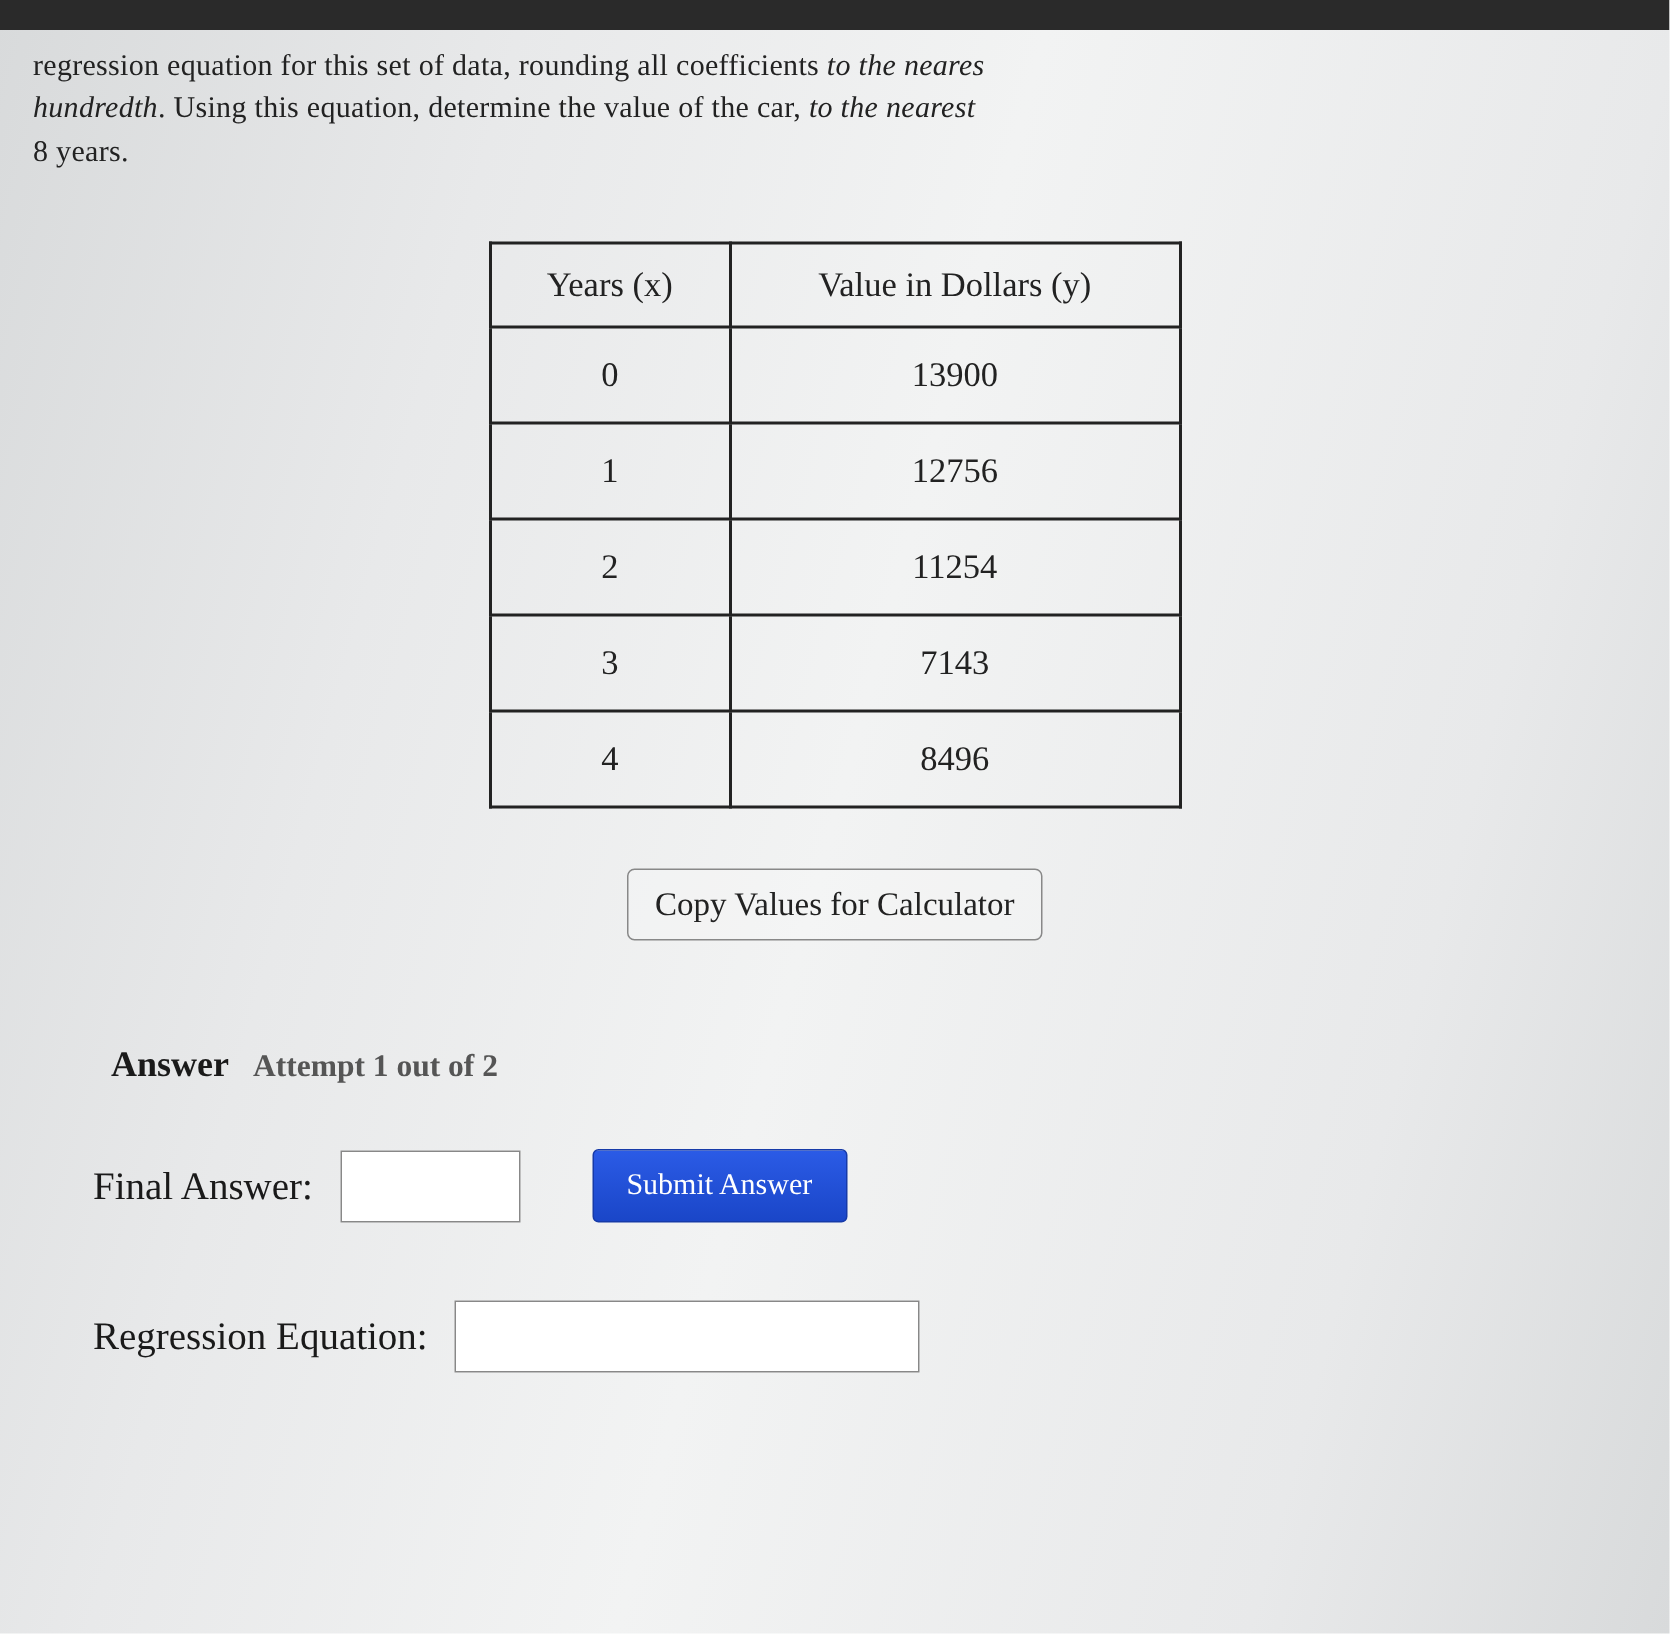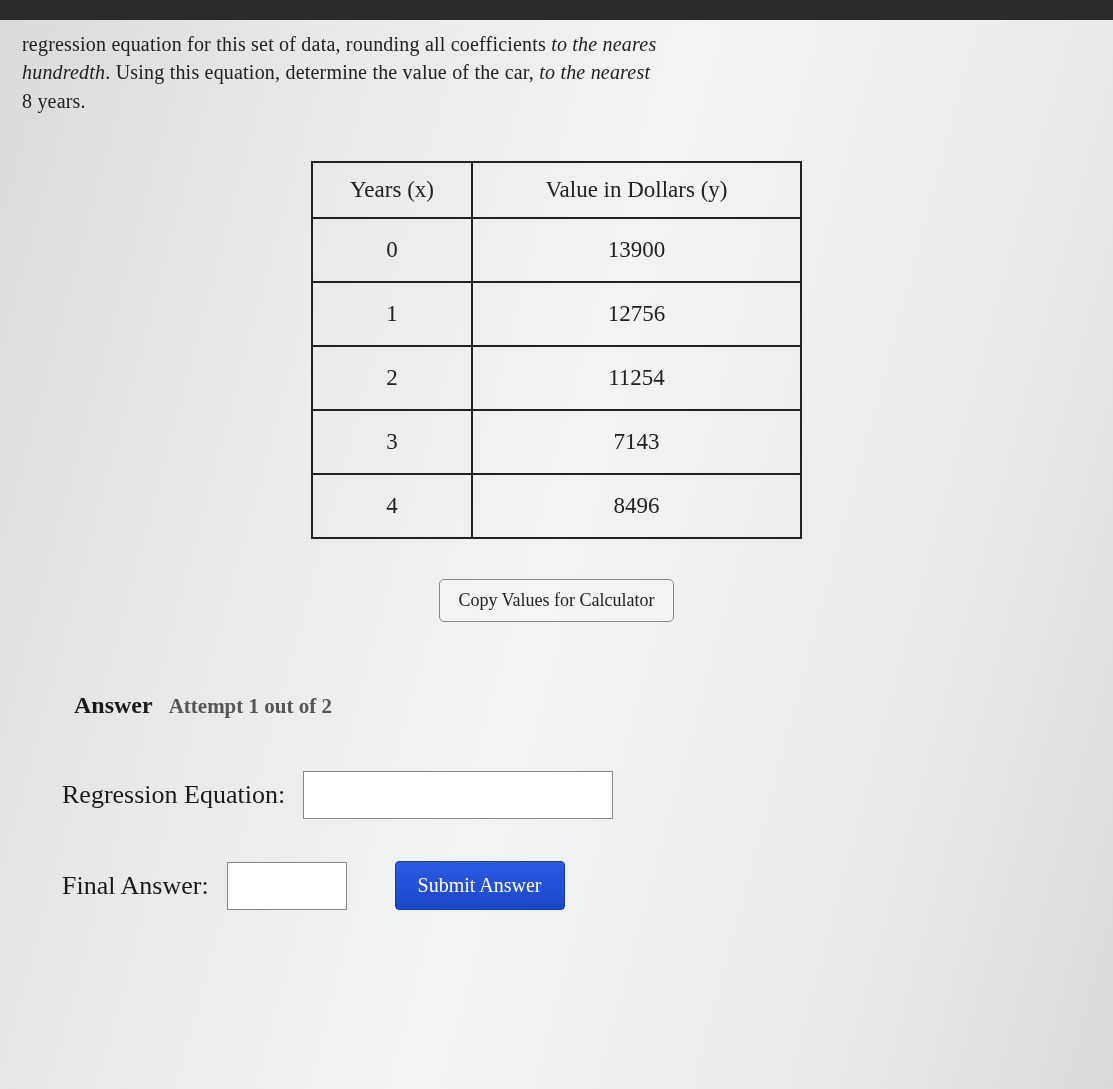"13900" table.data td.y { width: 329px -> 300px }
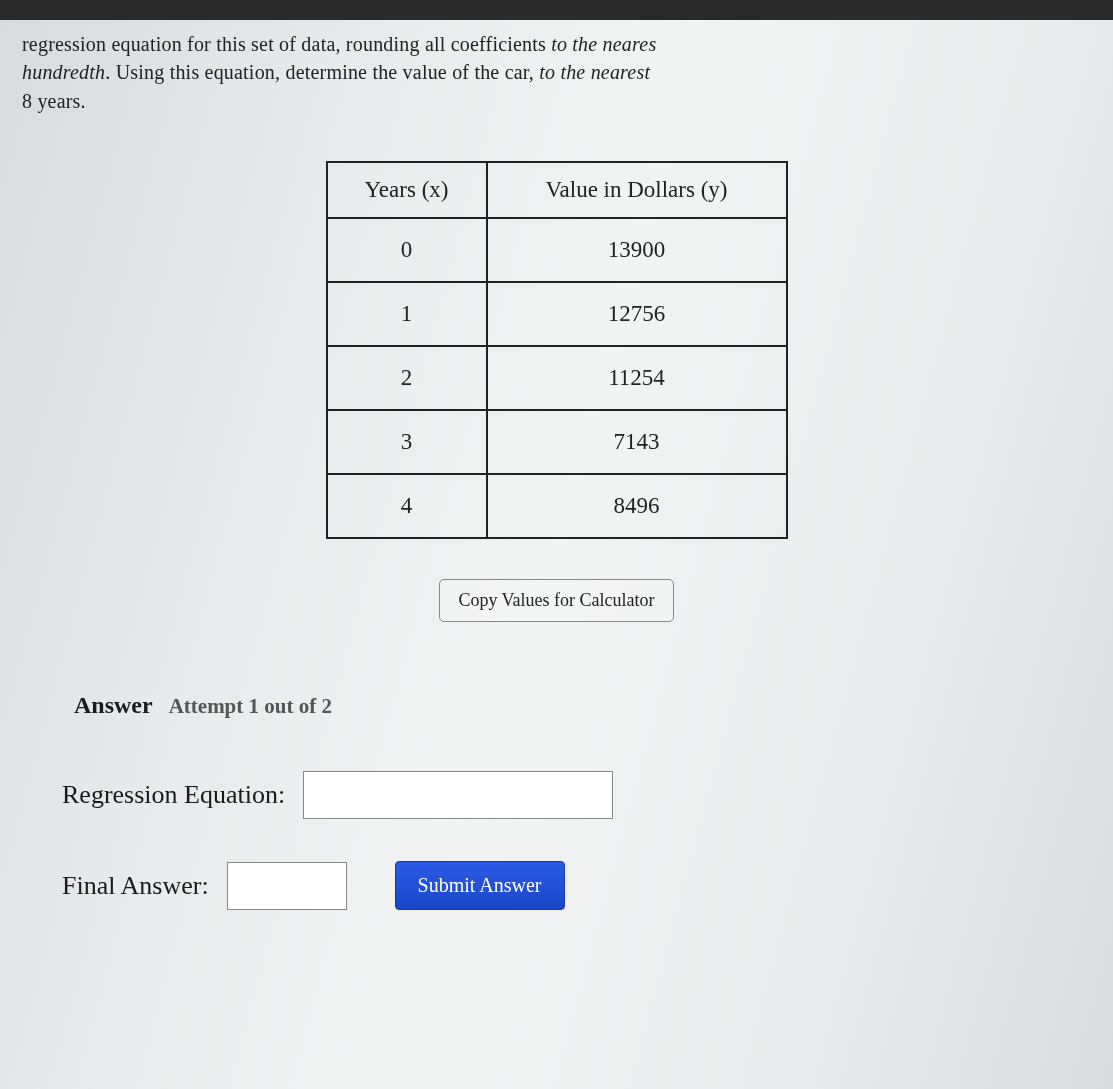"Copy Values for Calculator" .outline-btn { font-size: 18px -> 22px }
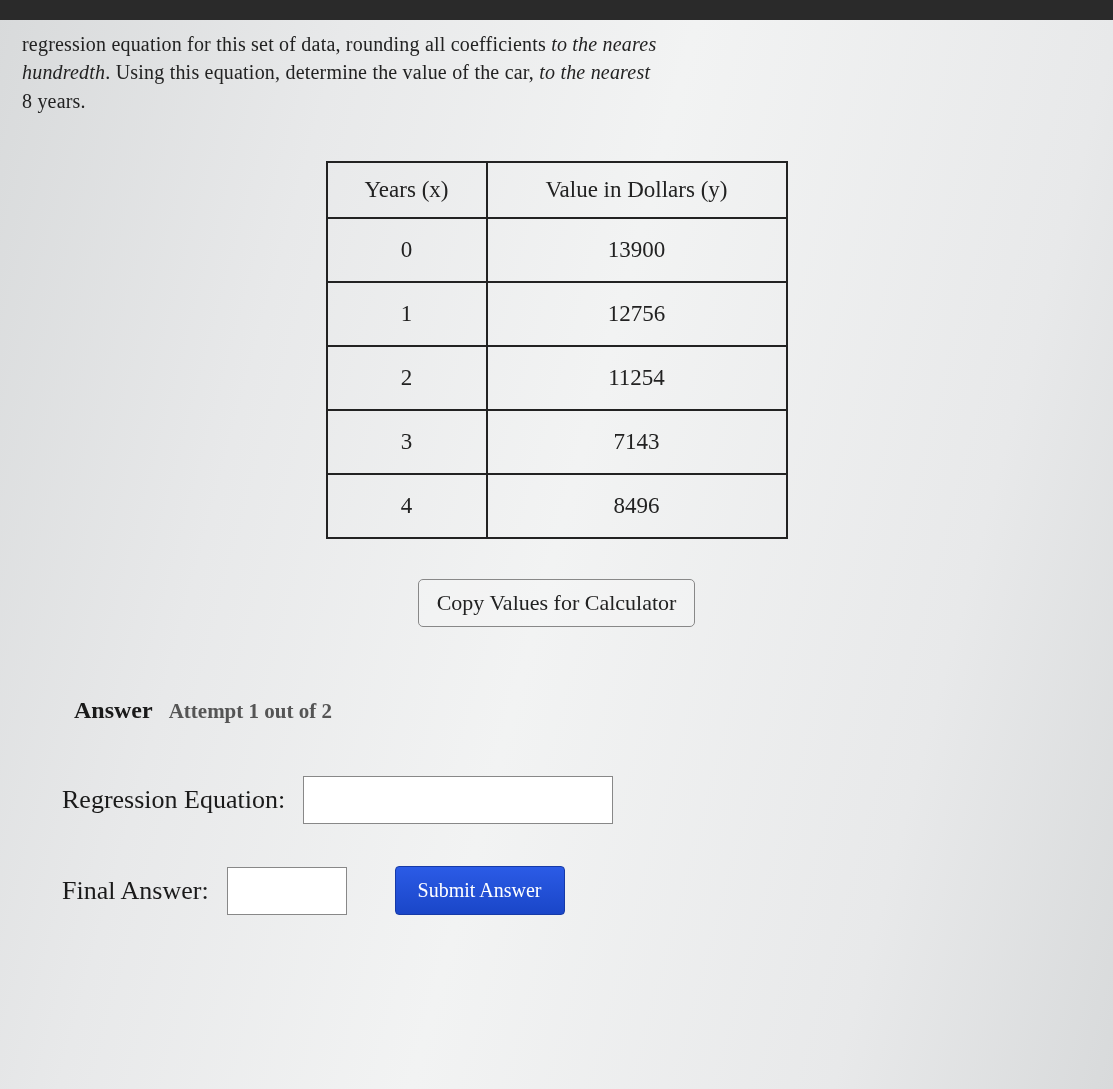"Regression Equation:" div.row { order: before "Final Answer:" -> after "Final Answer:" }
